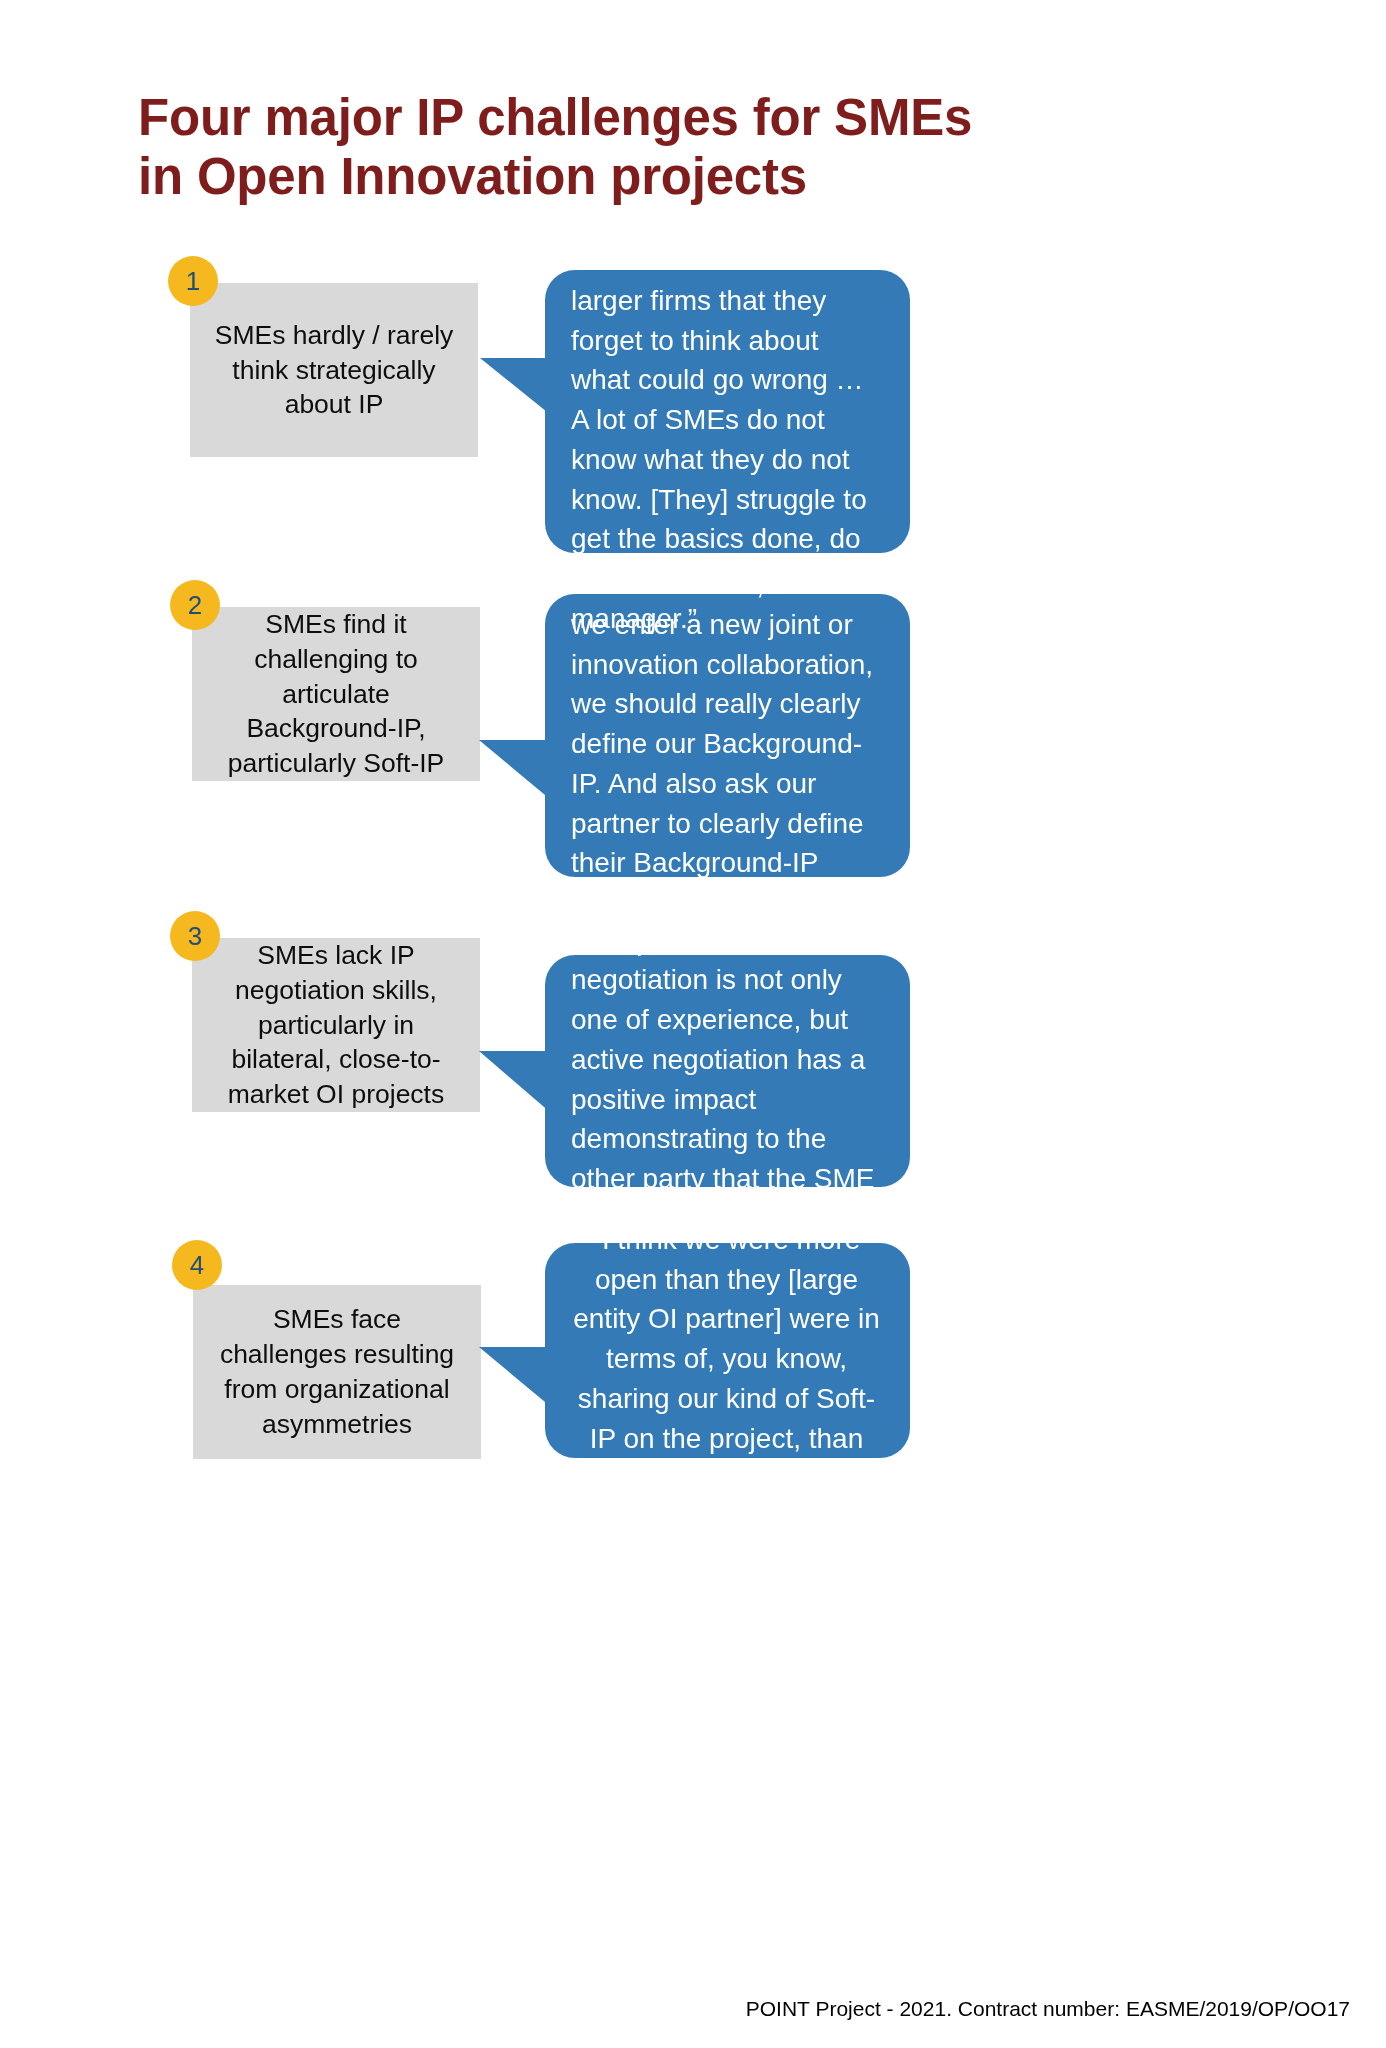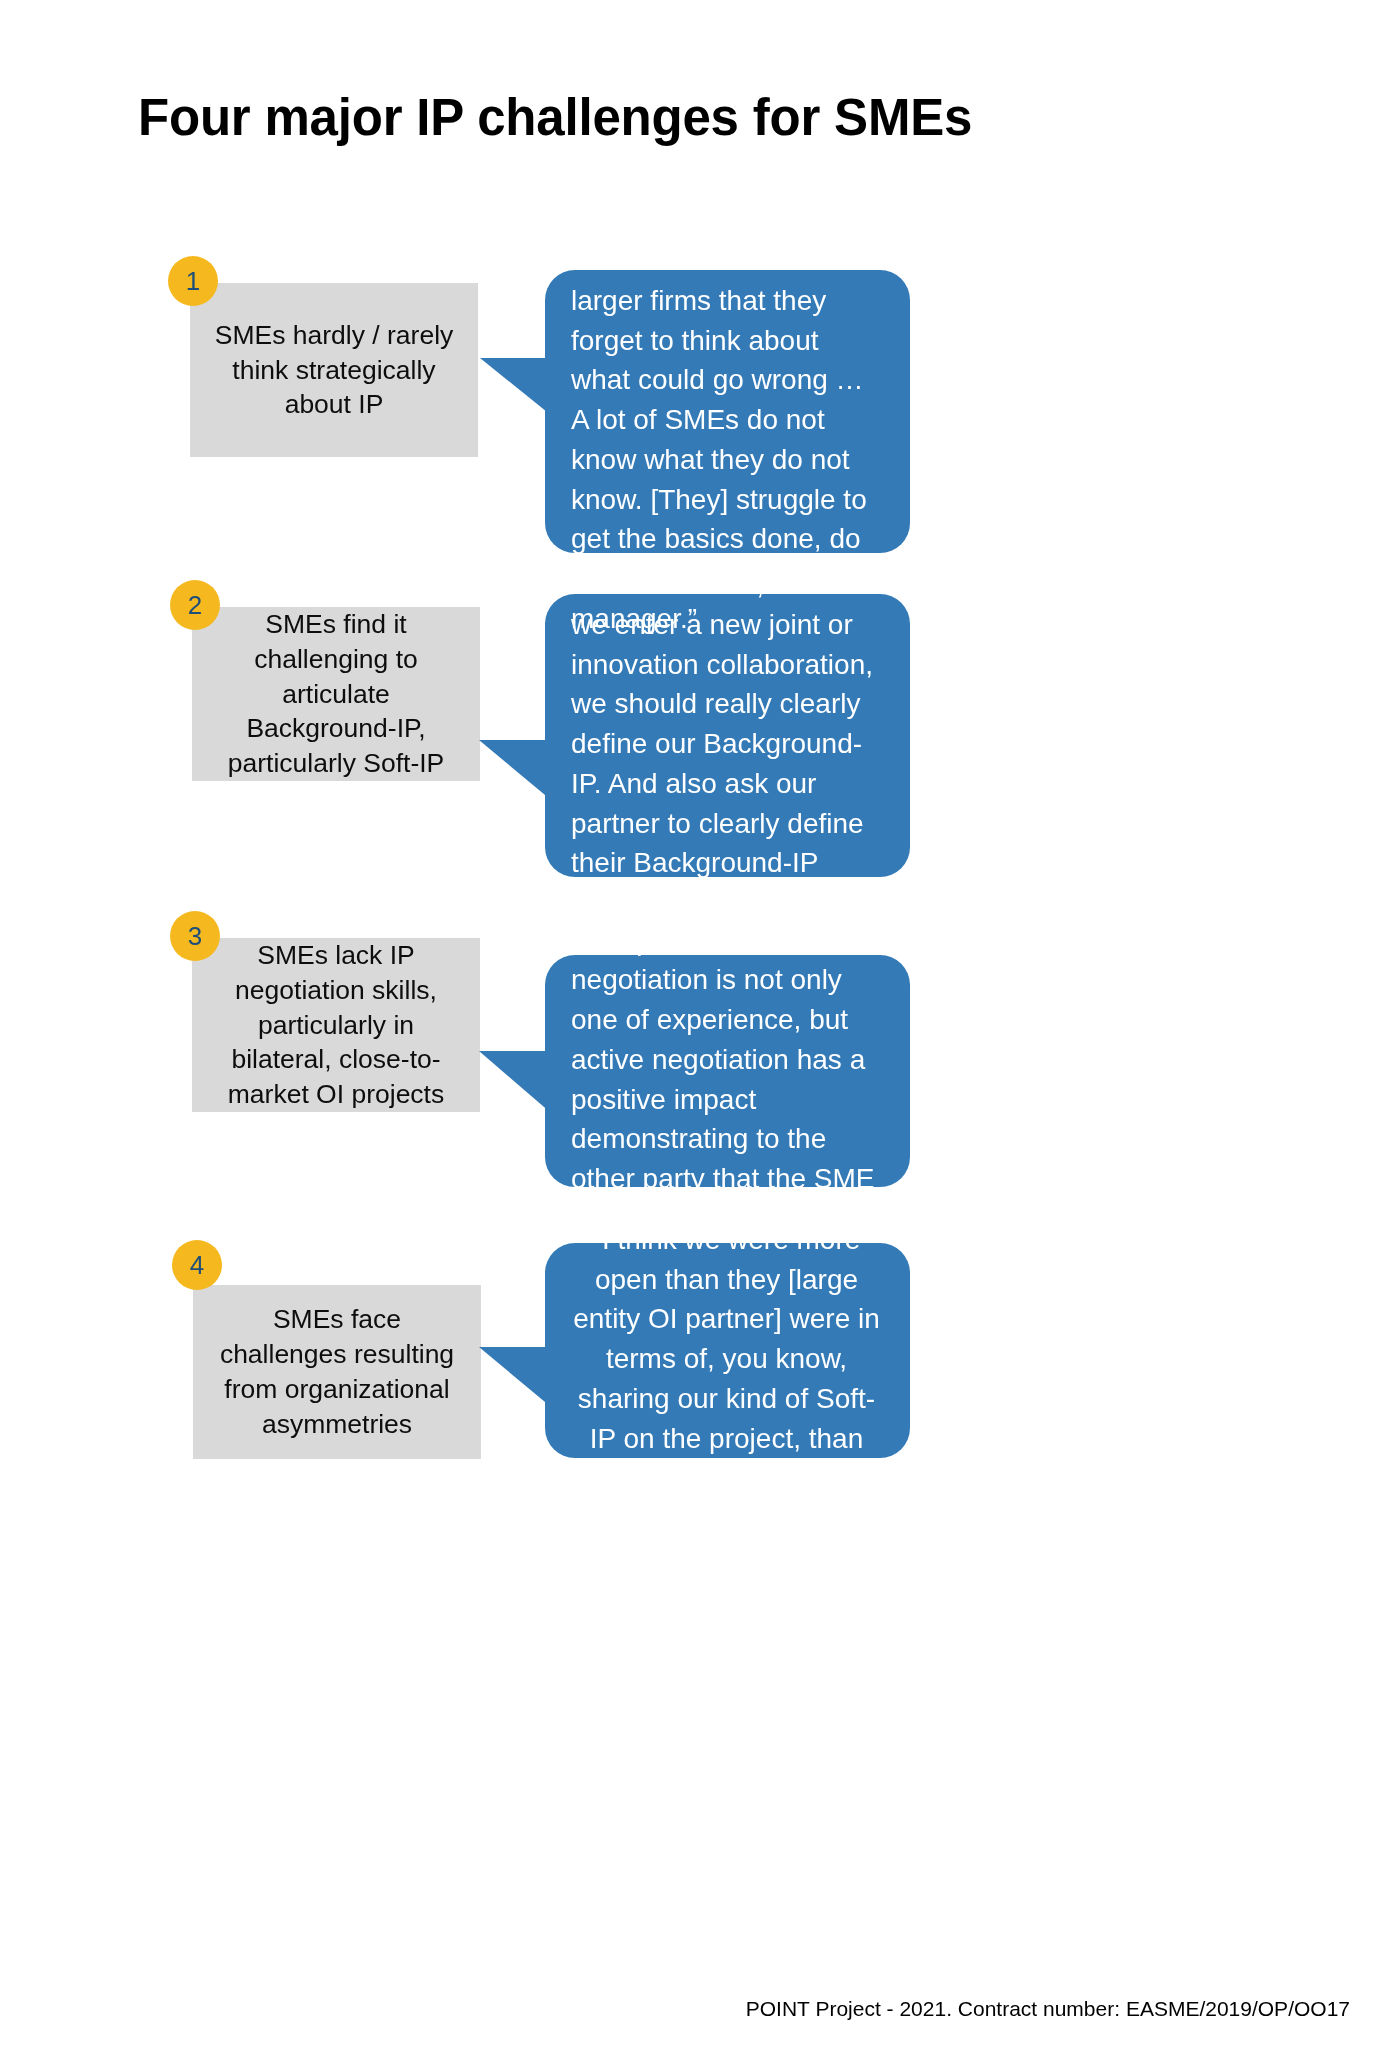"Four major IP challenges for" .title { color: #000000 -> #7f1d1d }
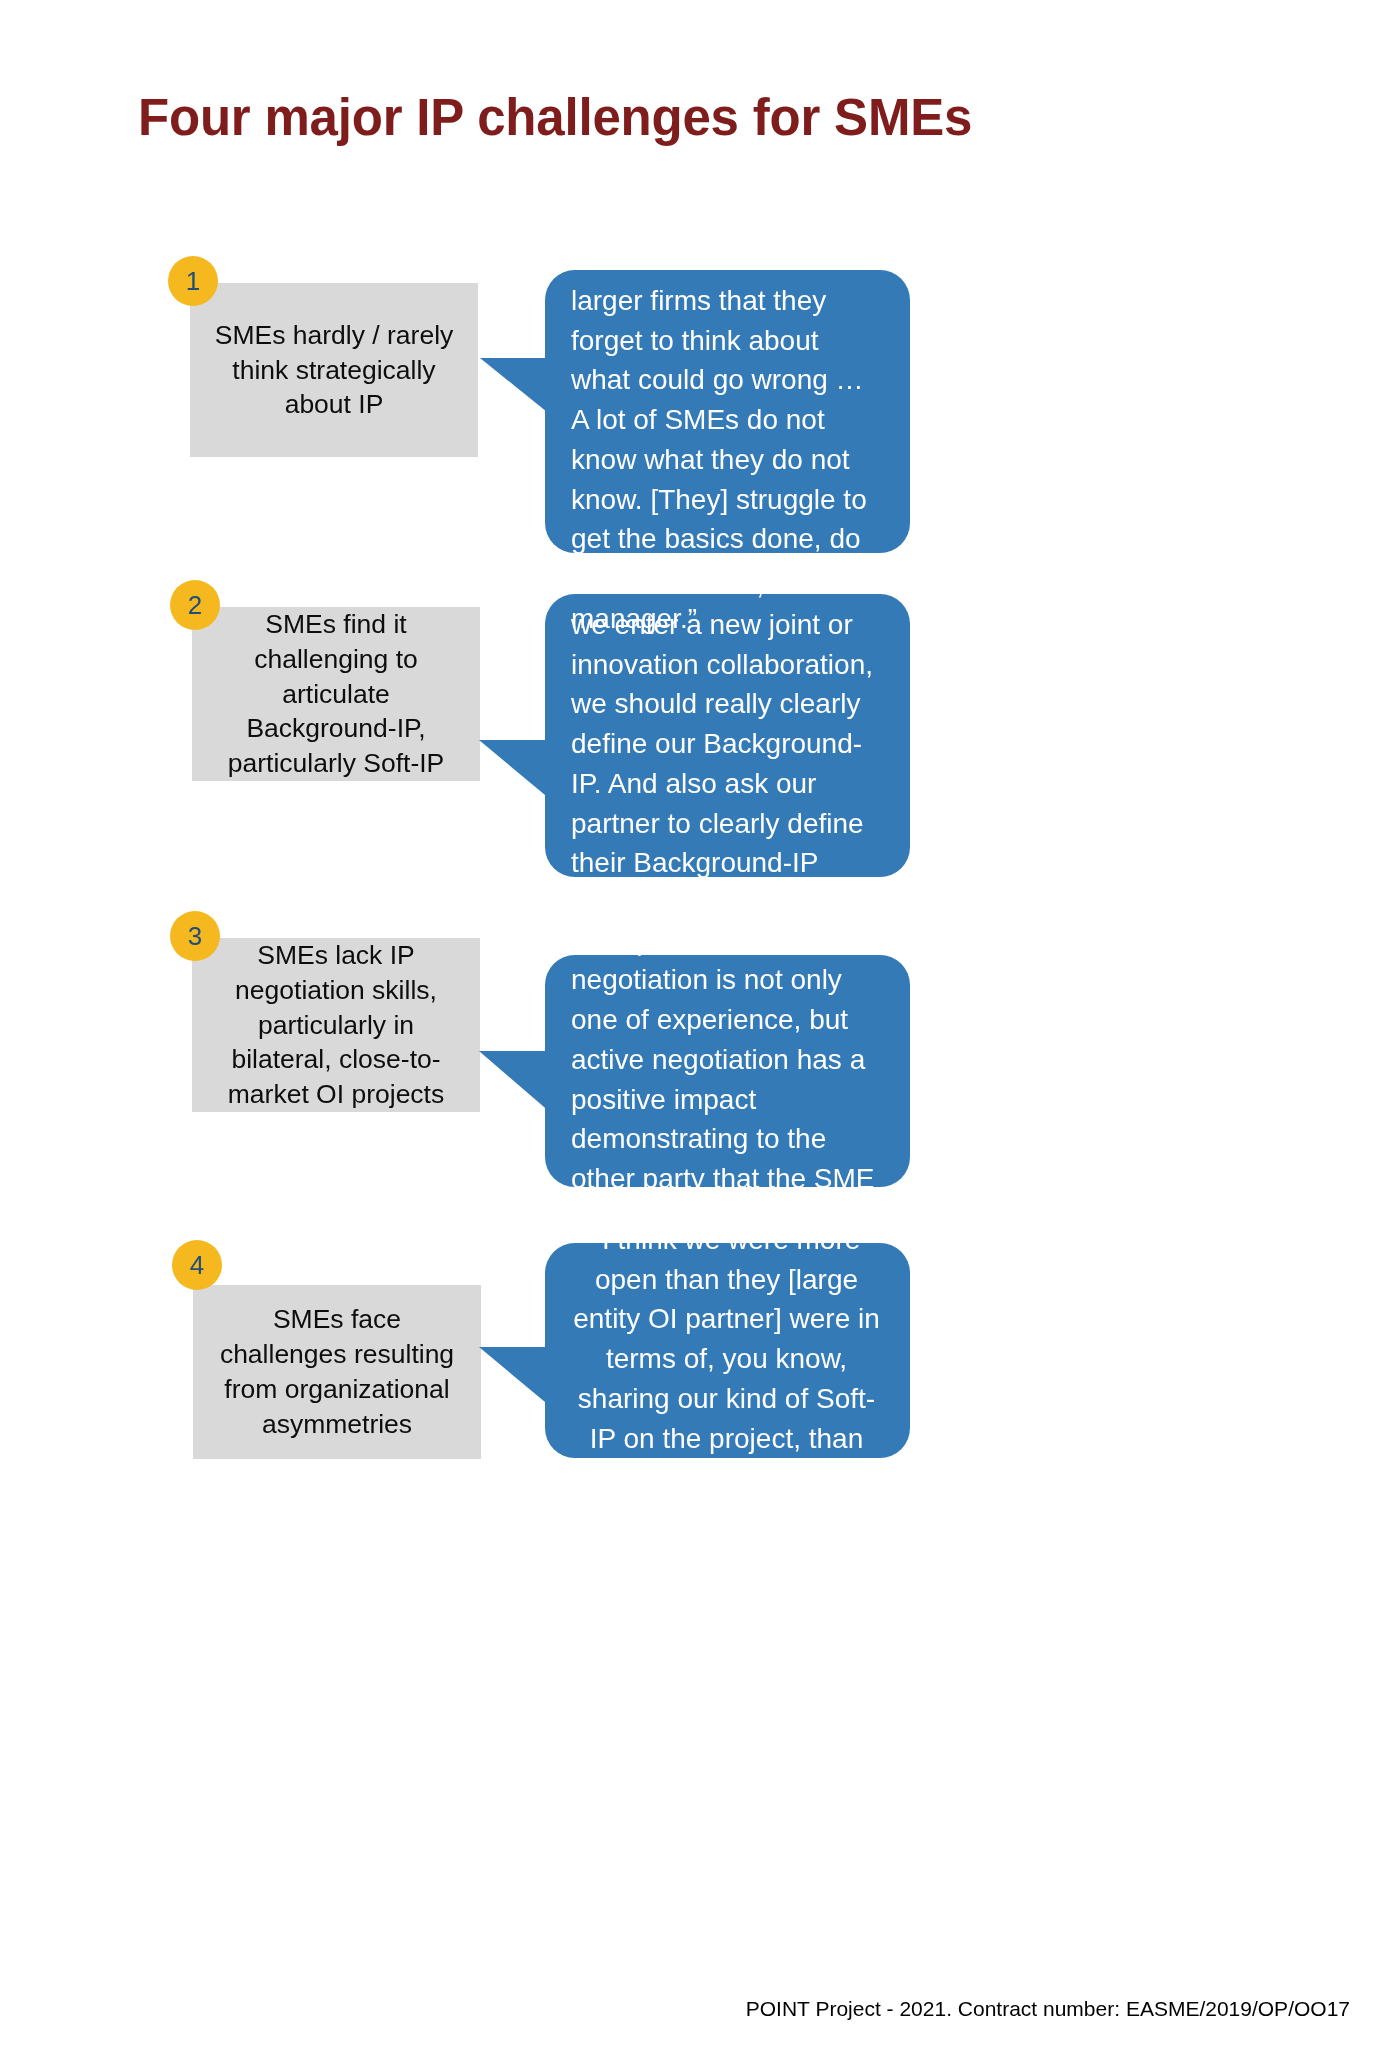"in Open Innovation projects" div { html: none -> <div>in Open Innovation projects</div> }
